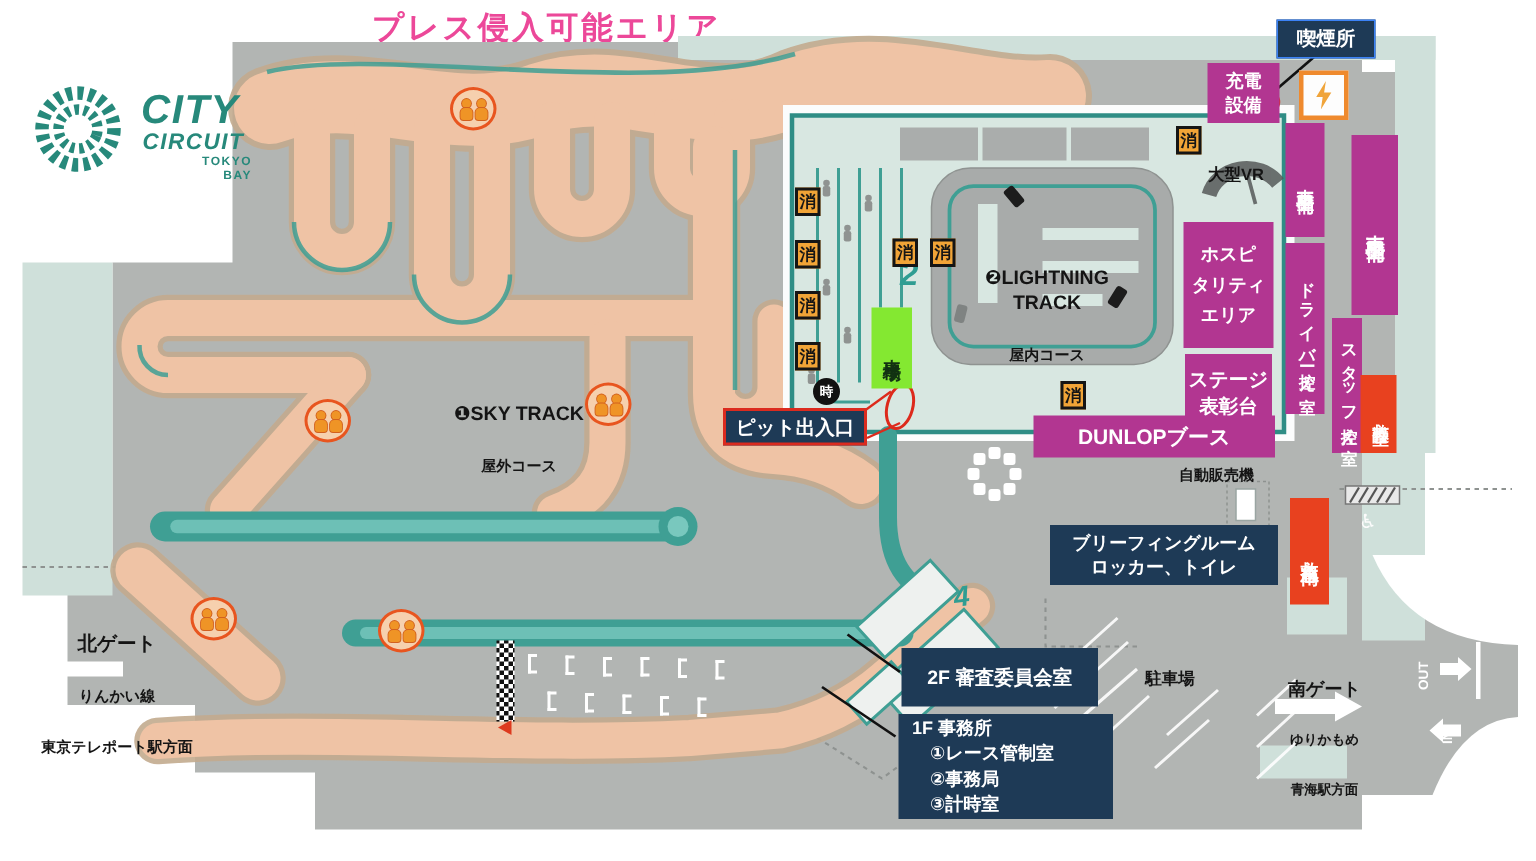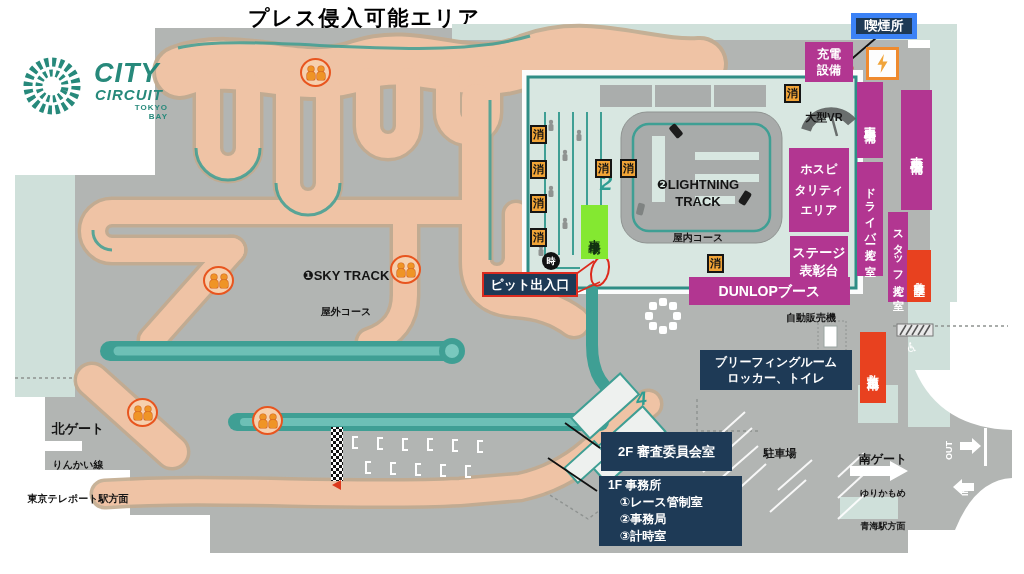"プレス侵入可能エリア" .title { color: #000000 -> #ec4899 }
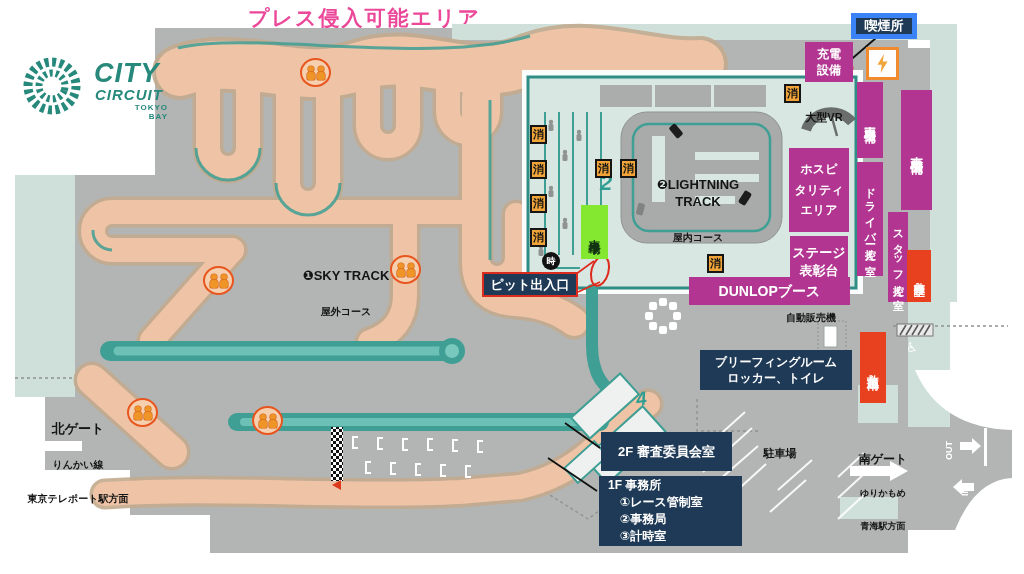"喫煙所" div.bx { border: 5px solid #3b82f6 -> 1px solid #3b82f6 }
